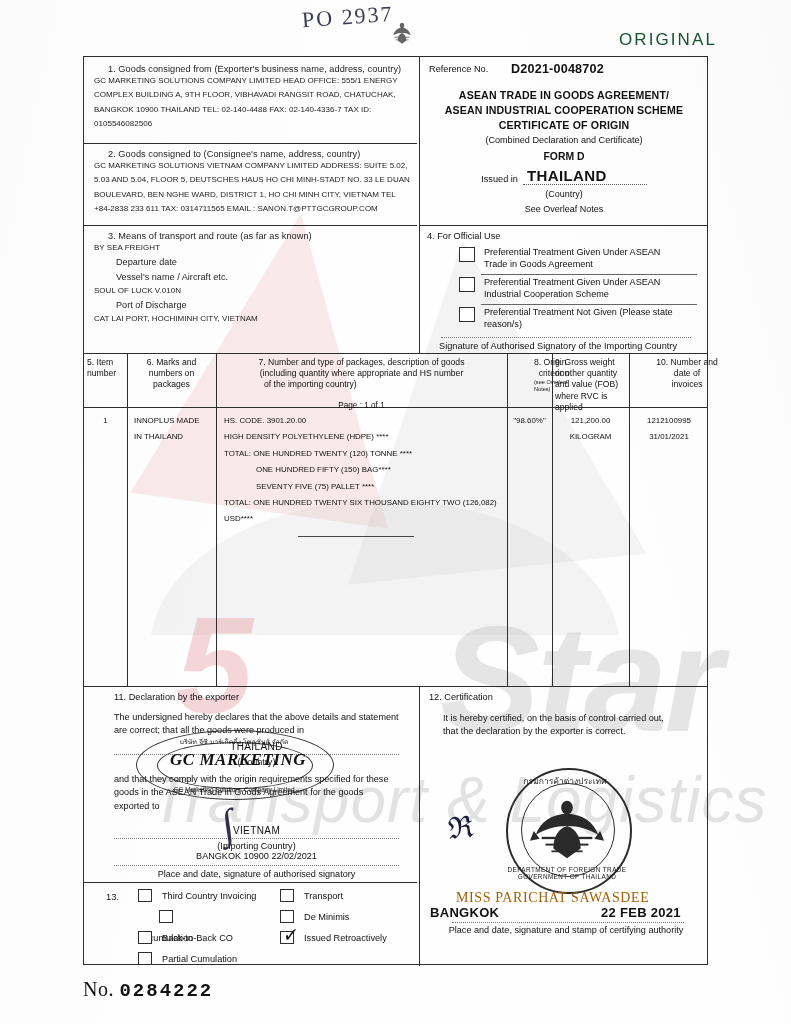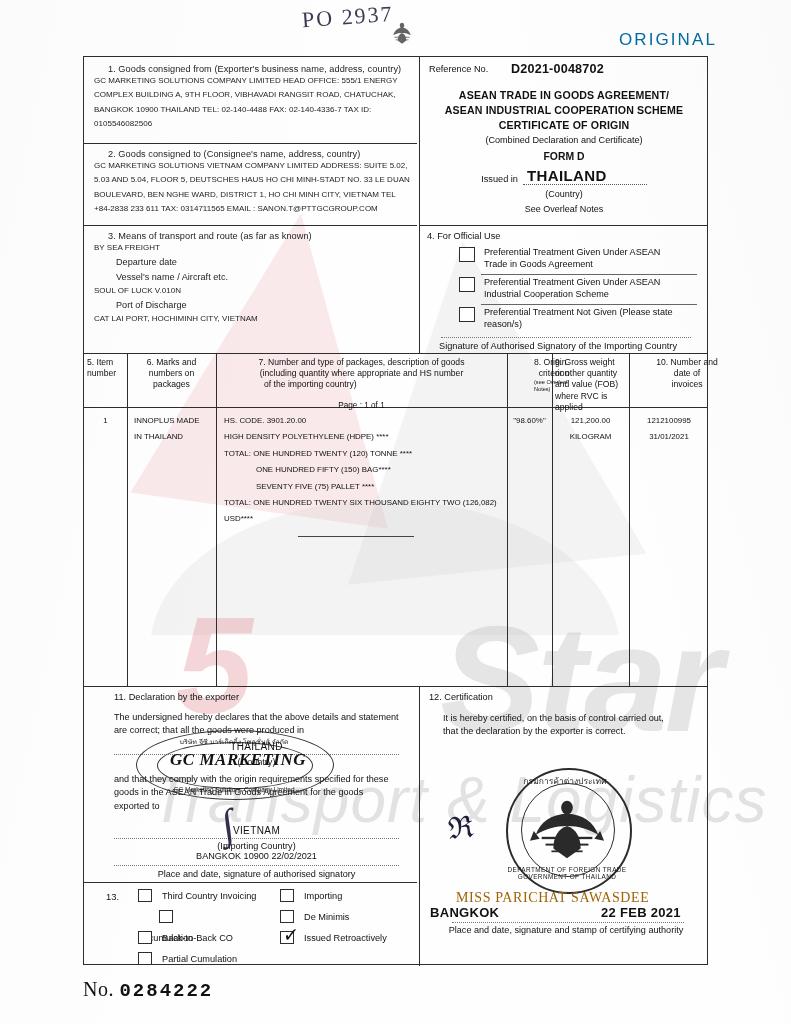"ORIGINAL" .original-label { color: #0369a1 -> #14532d }
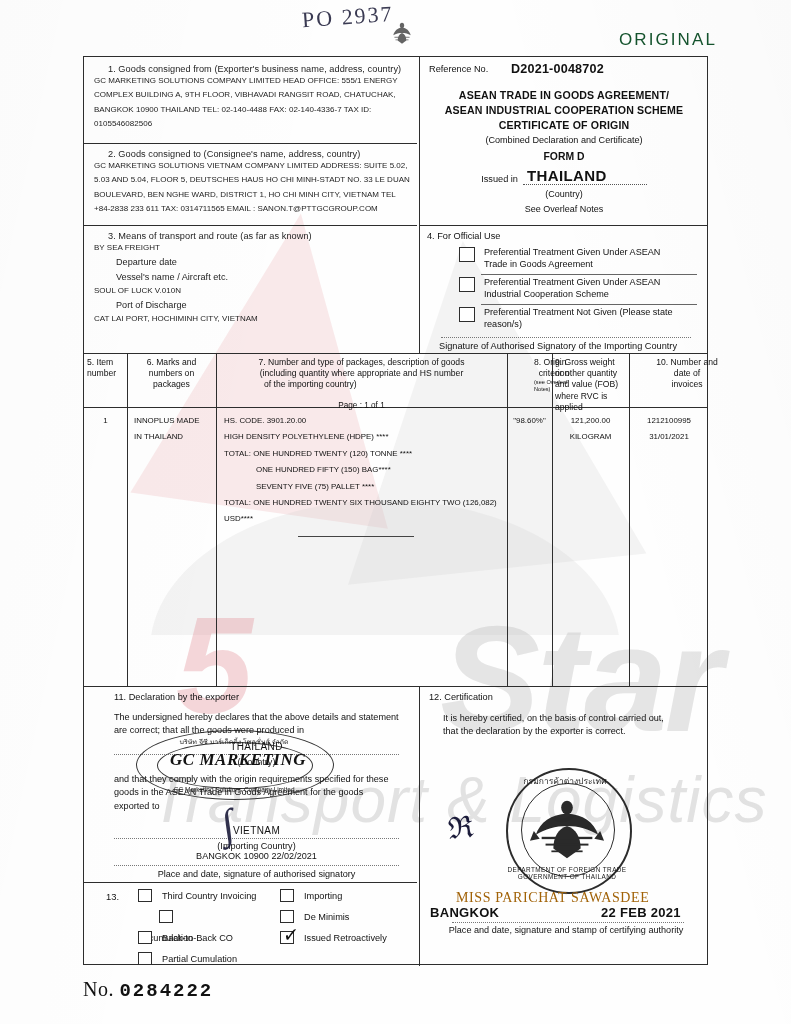"Importing" span.s13-lbl { text: Importing -> Transport }
